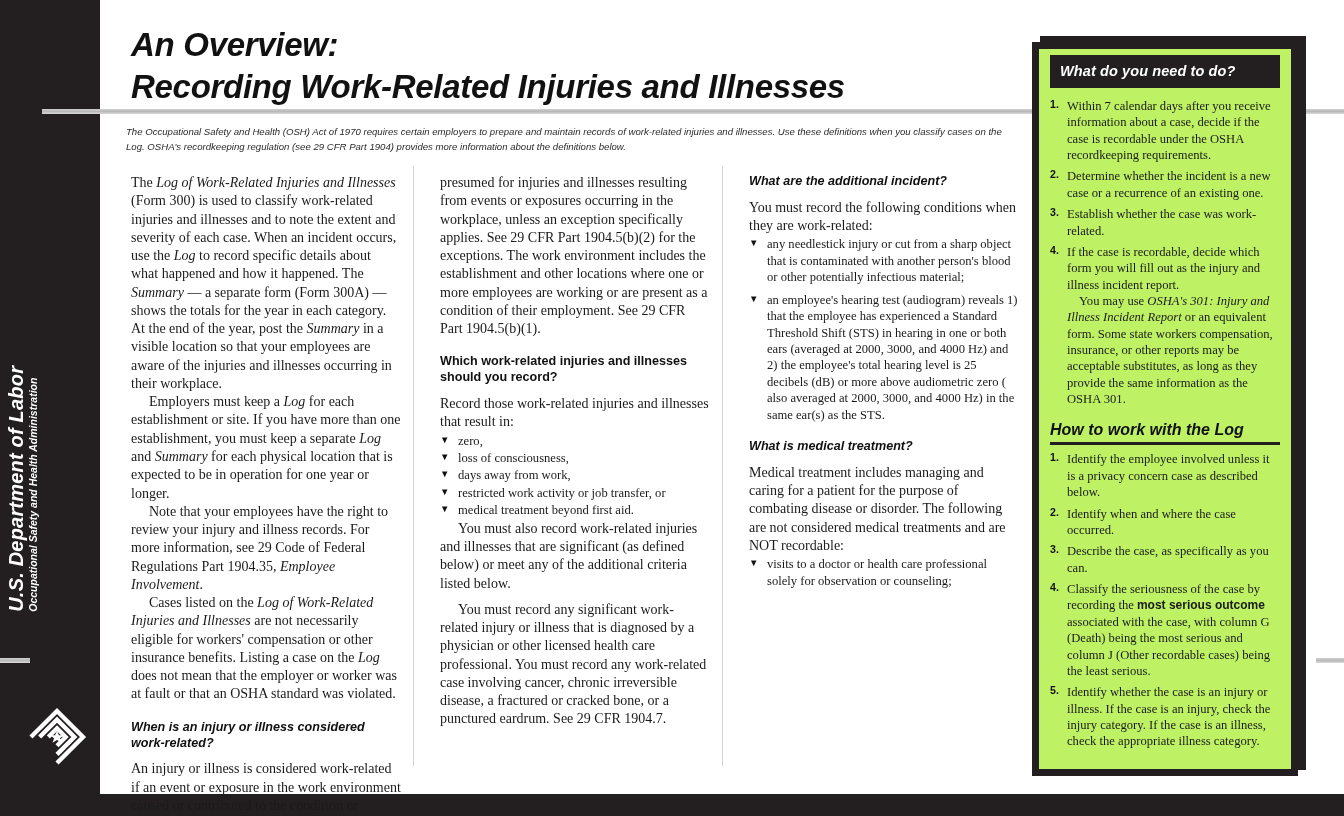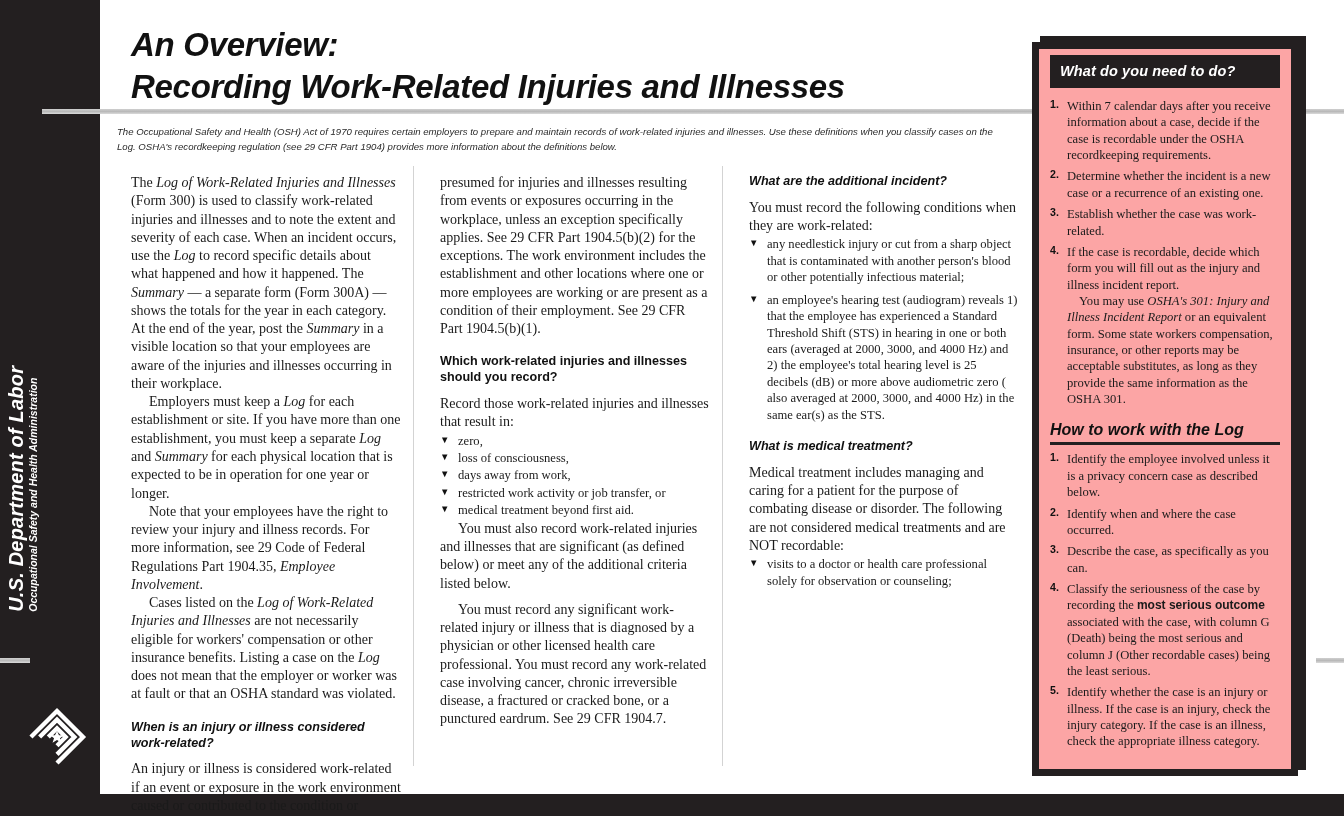"What do you need to" #sidebar-box { background: #fca5a5 -> #bef264 }
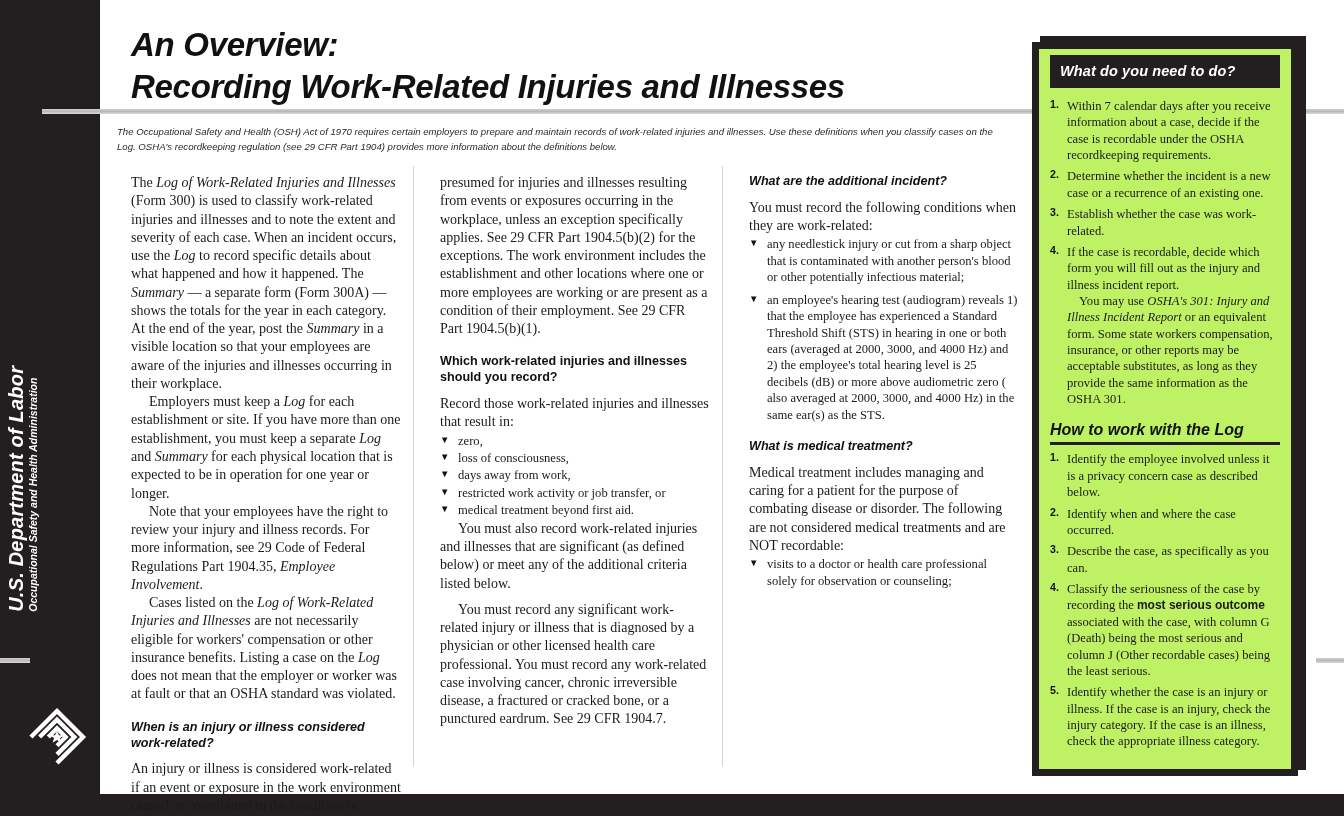"The Occupational Safety and Health" #subtitle { left: 117px -> 126px }
